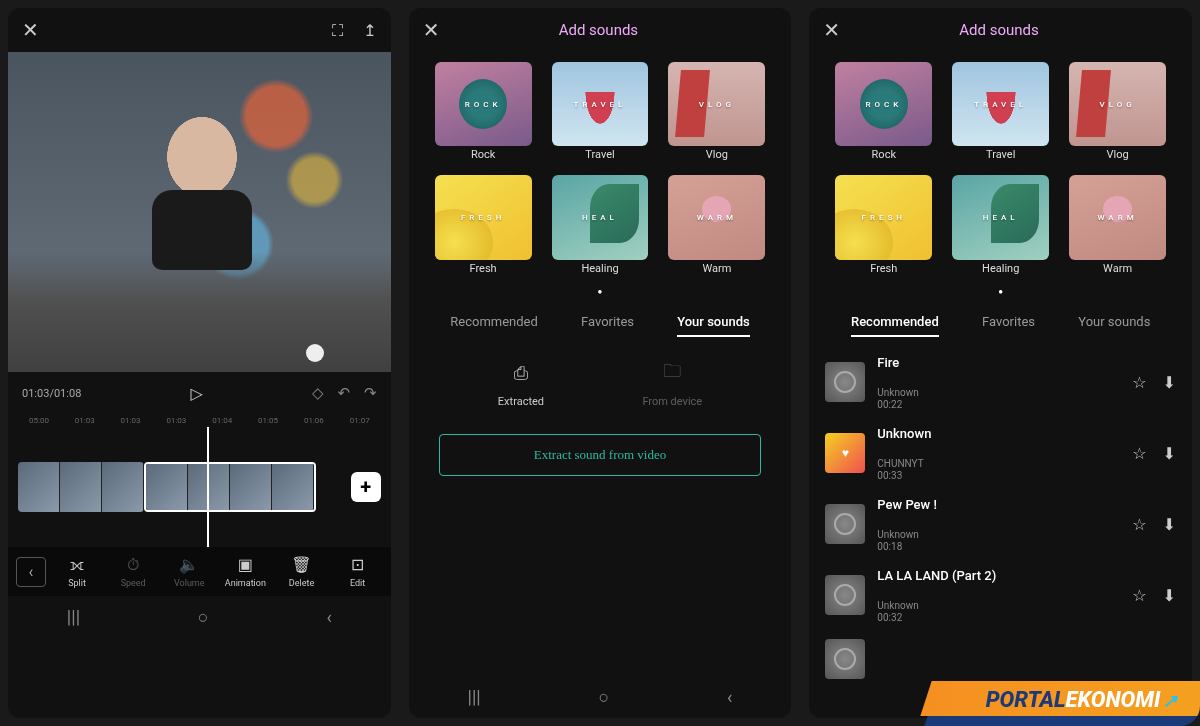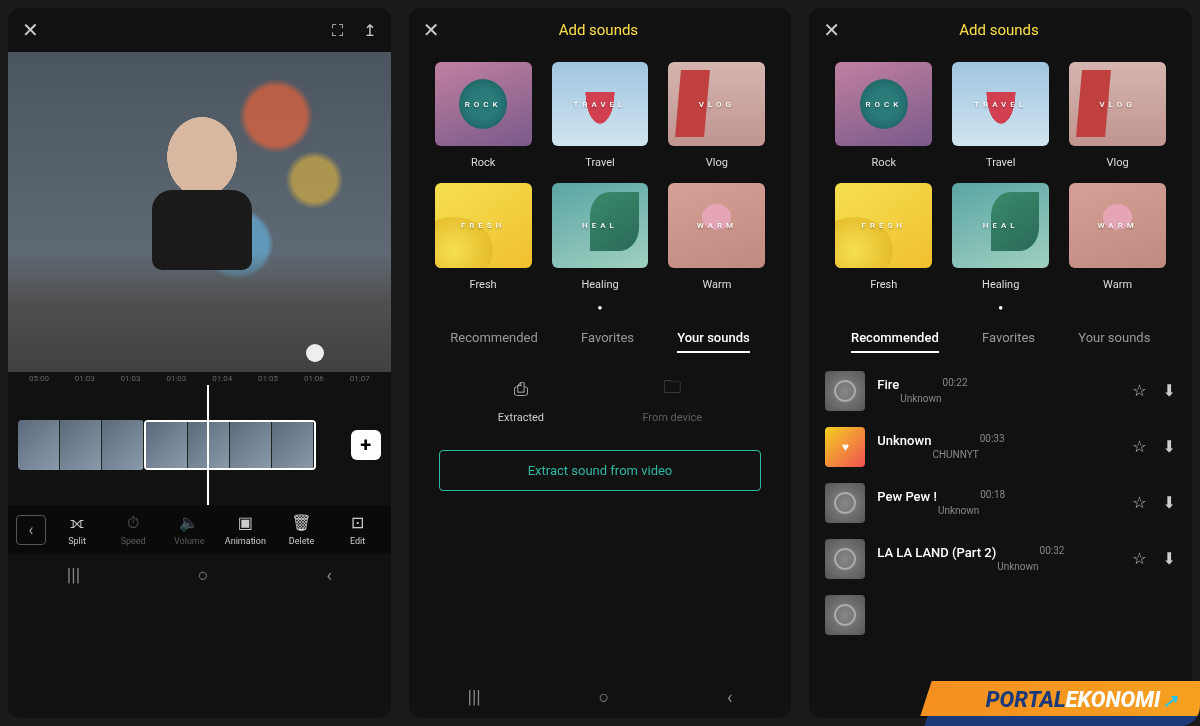"Add sounds" .topbar .title { color: #fde047 -> #f0abfc }
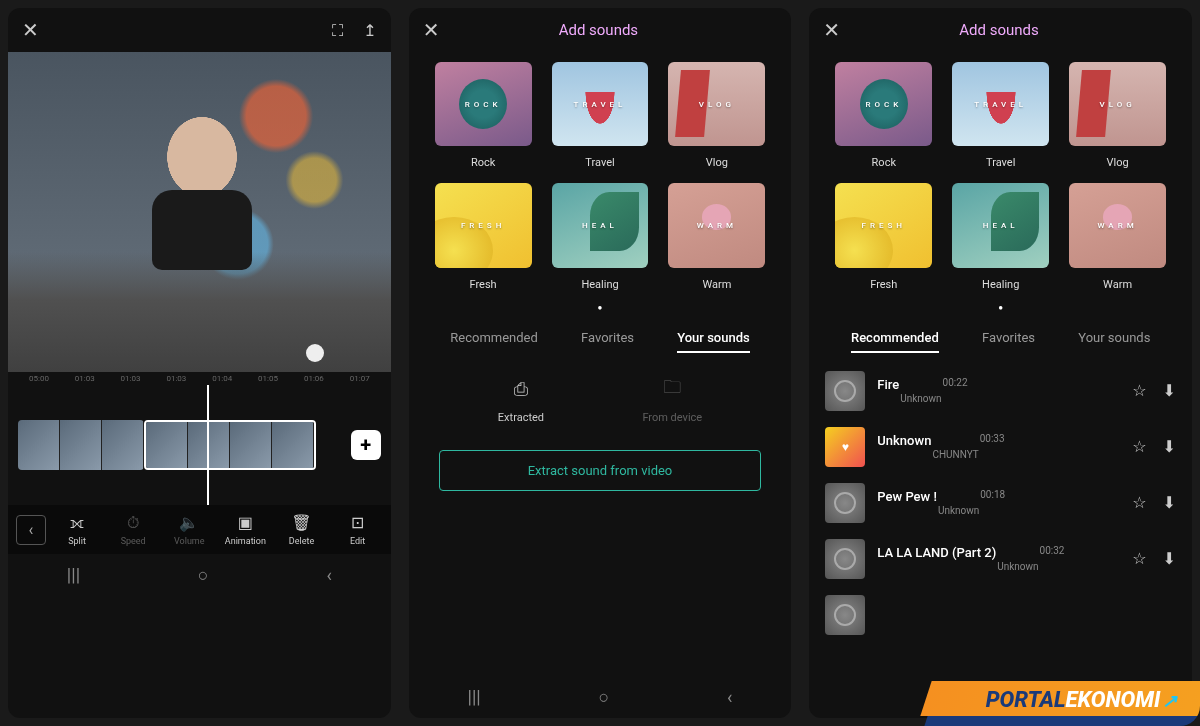"ROCK" .sound-card { gap: 10px -> 2px }
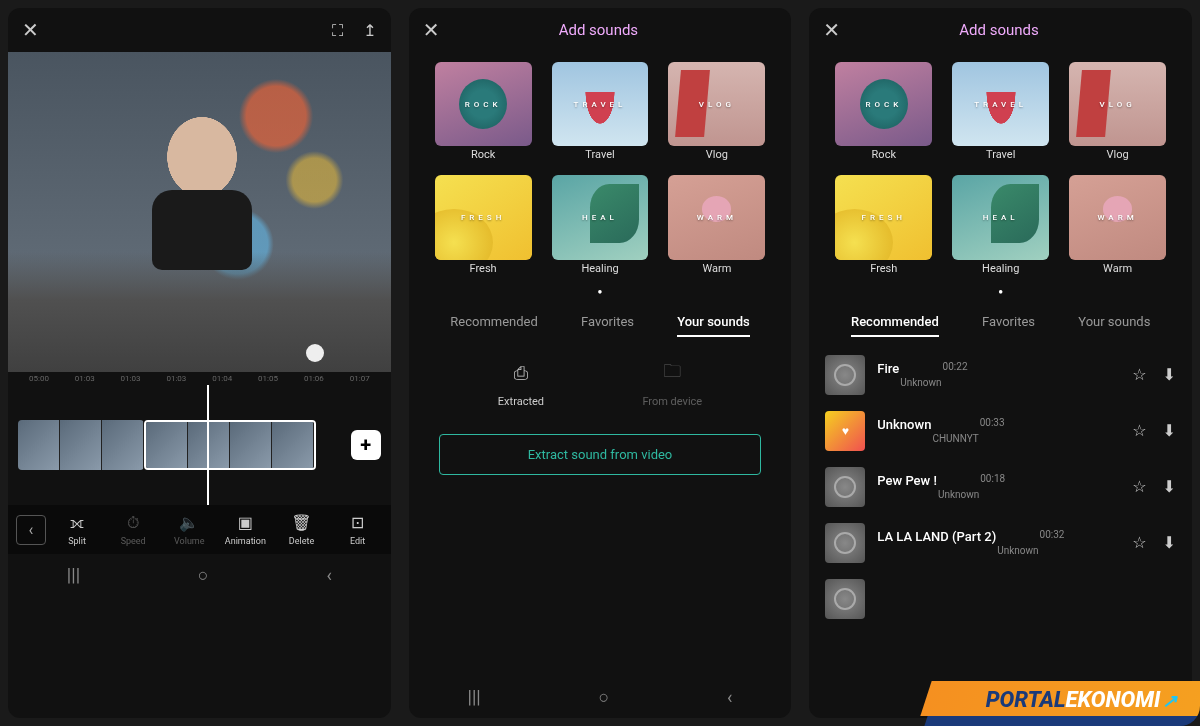"Fire" .track-info { flex-direction: row -> column }
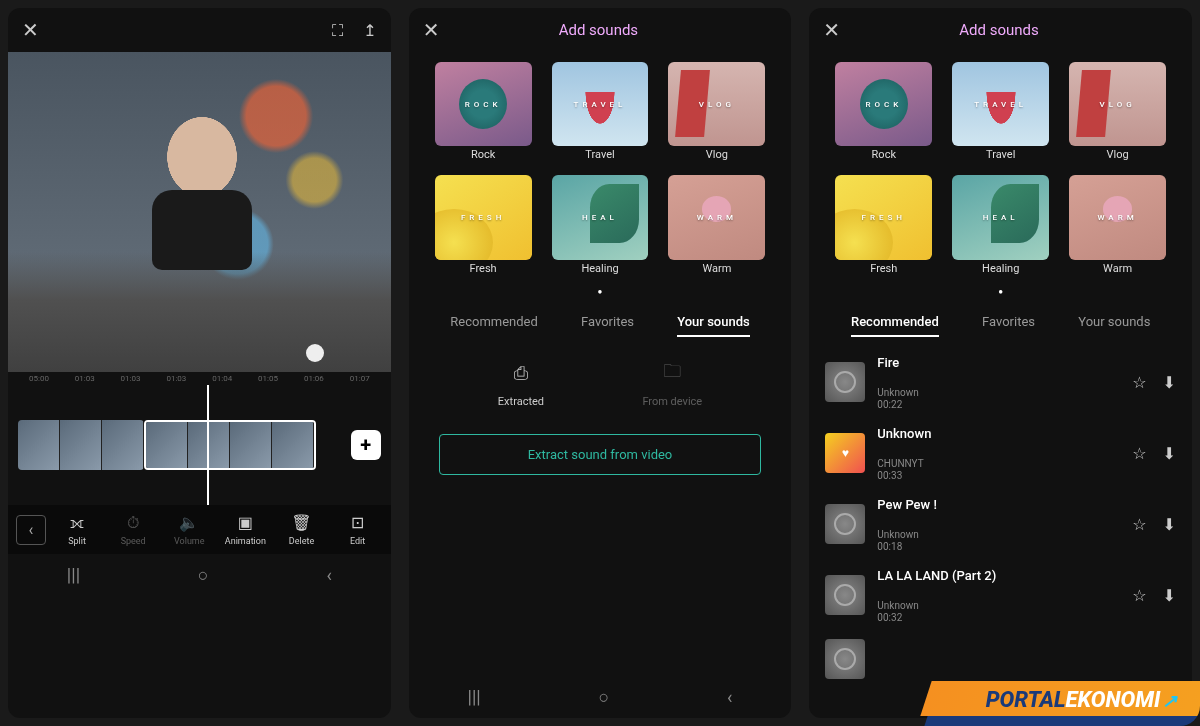"01:03/01:08" div.controls { html: none -> <div> <span>01:03/01:08</span> <span>▷</span> <div> <span>◇</span> <span>↶</span> <span>↷</span> </div> </div> }
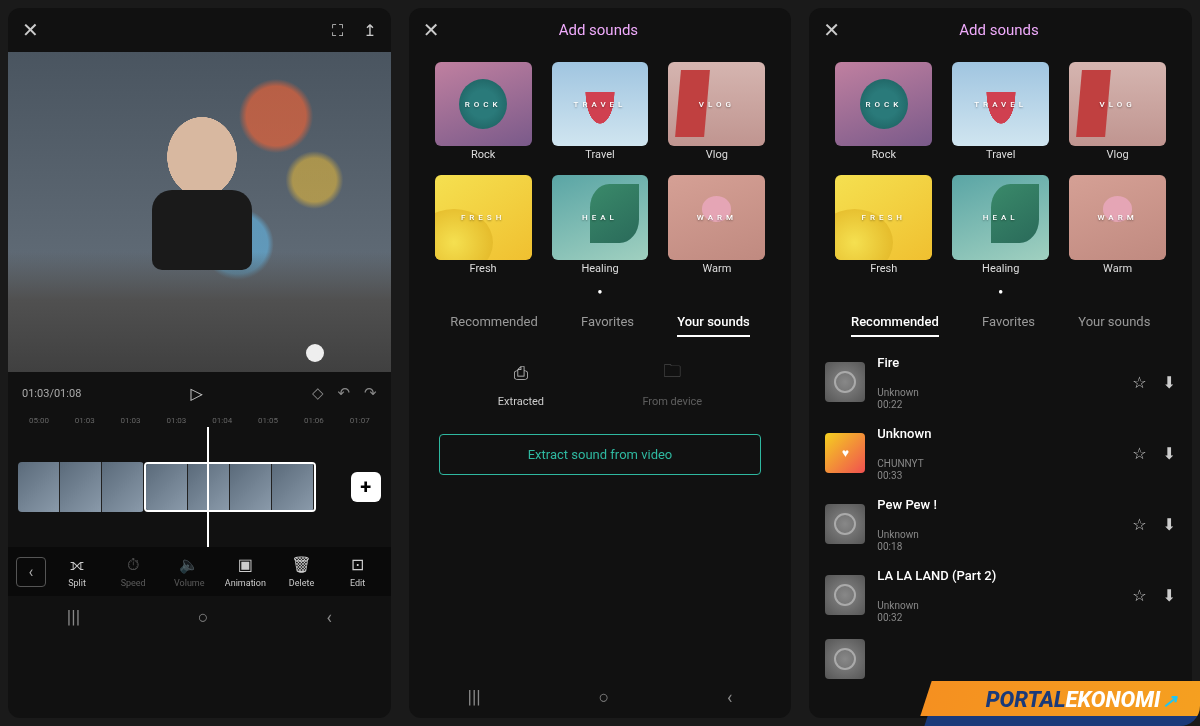"Extract sound from video" .extract-btn { font-family: none -> Liberation Serif, serif }
